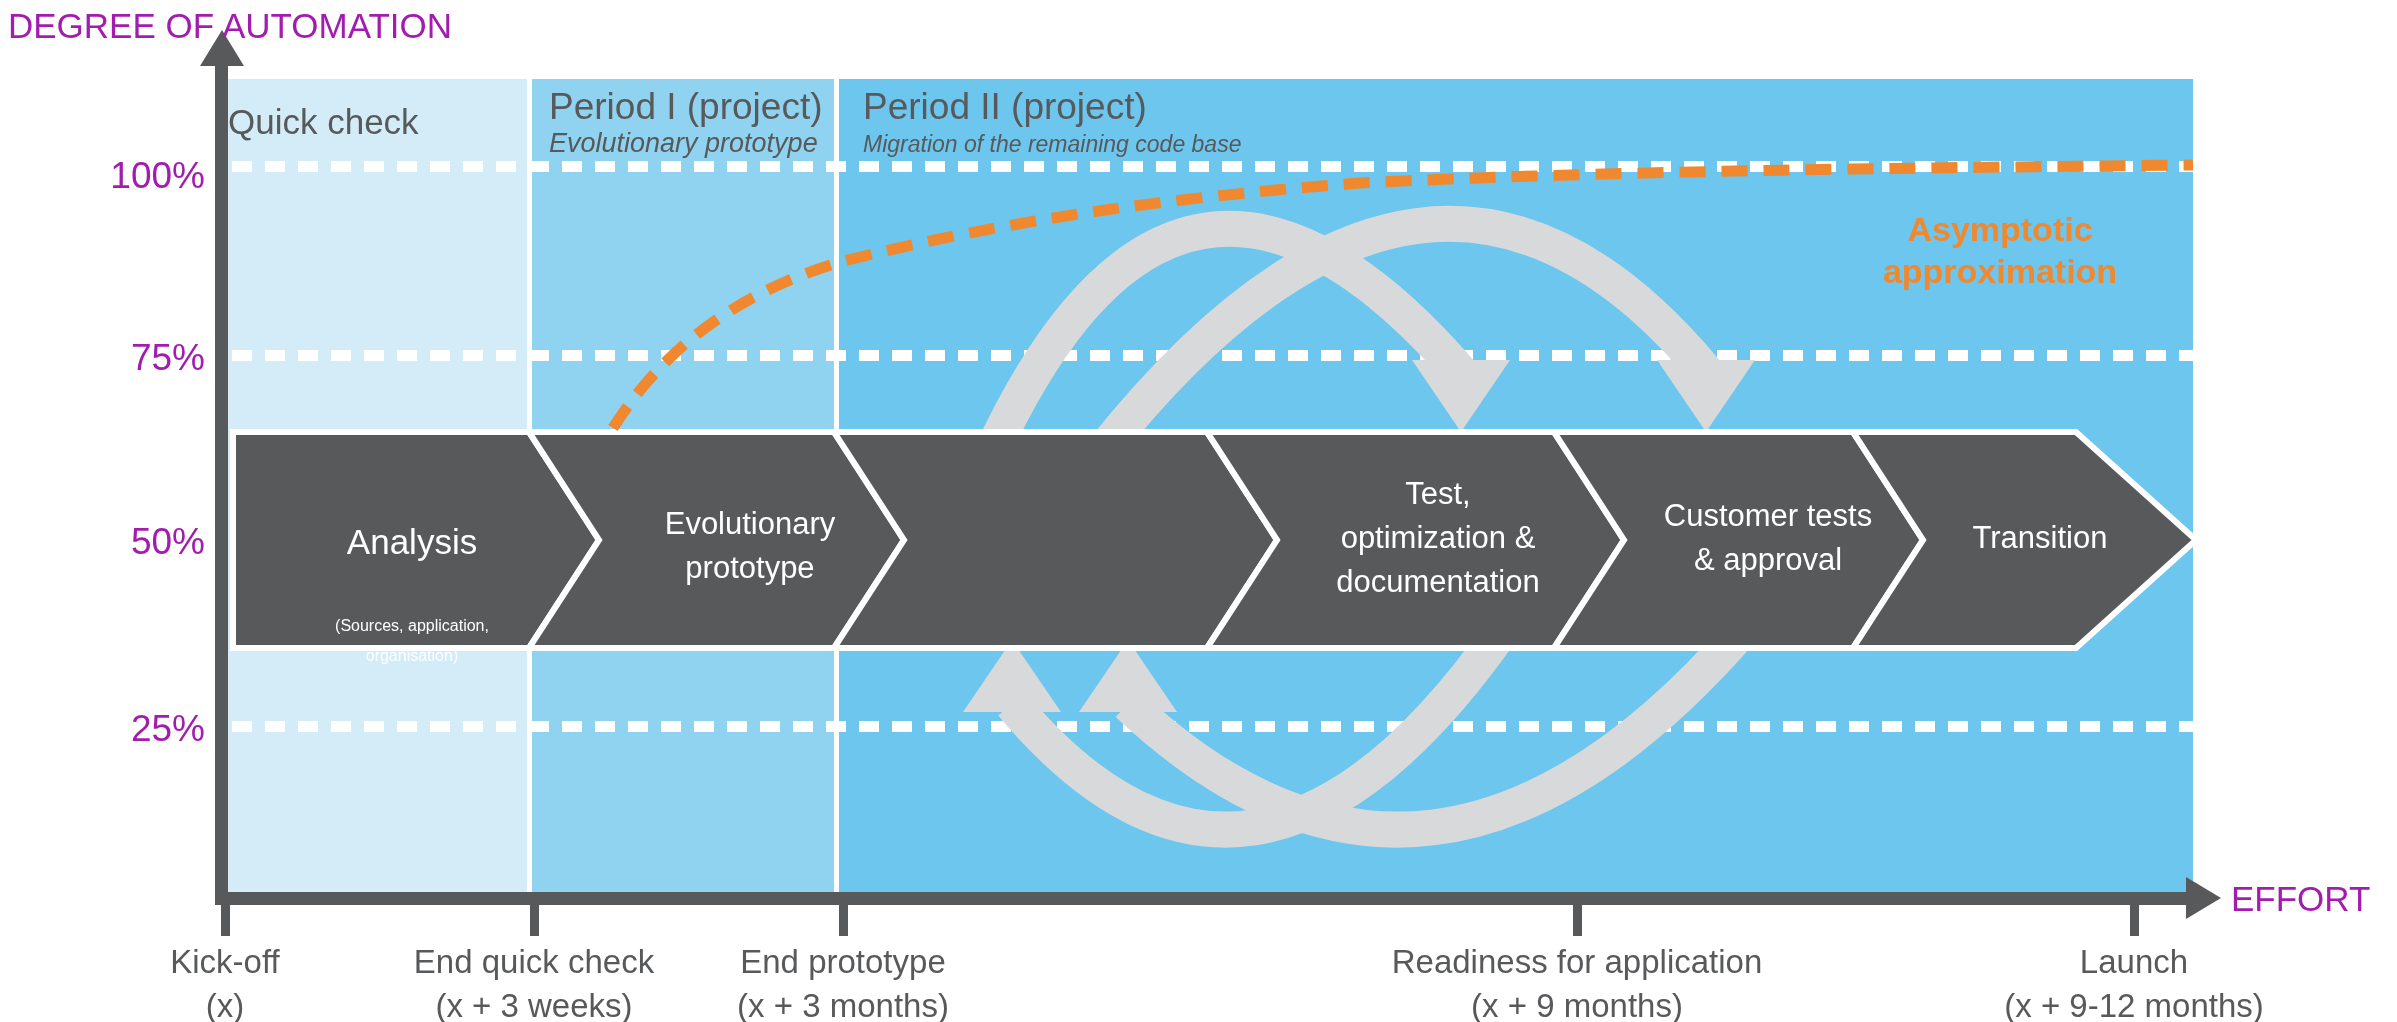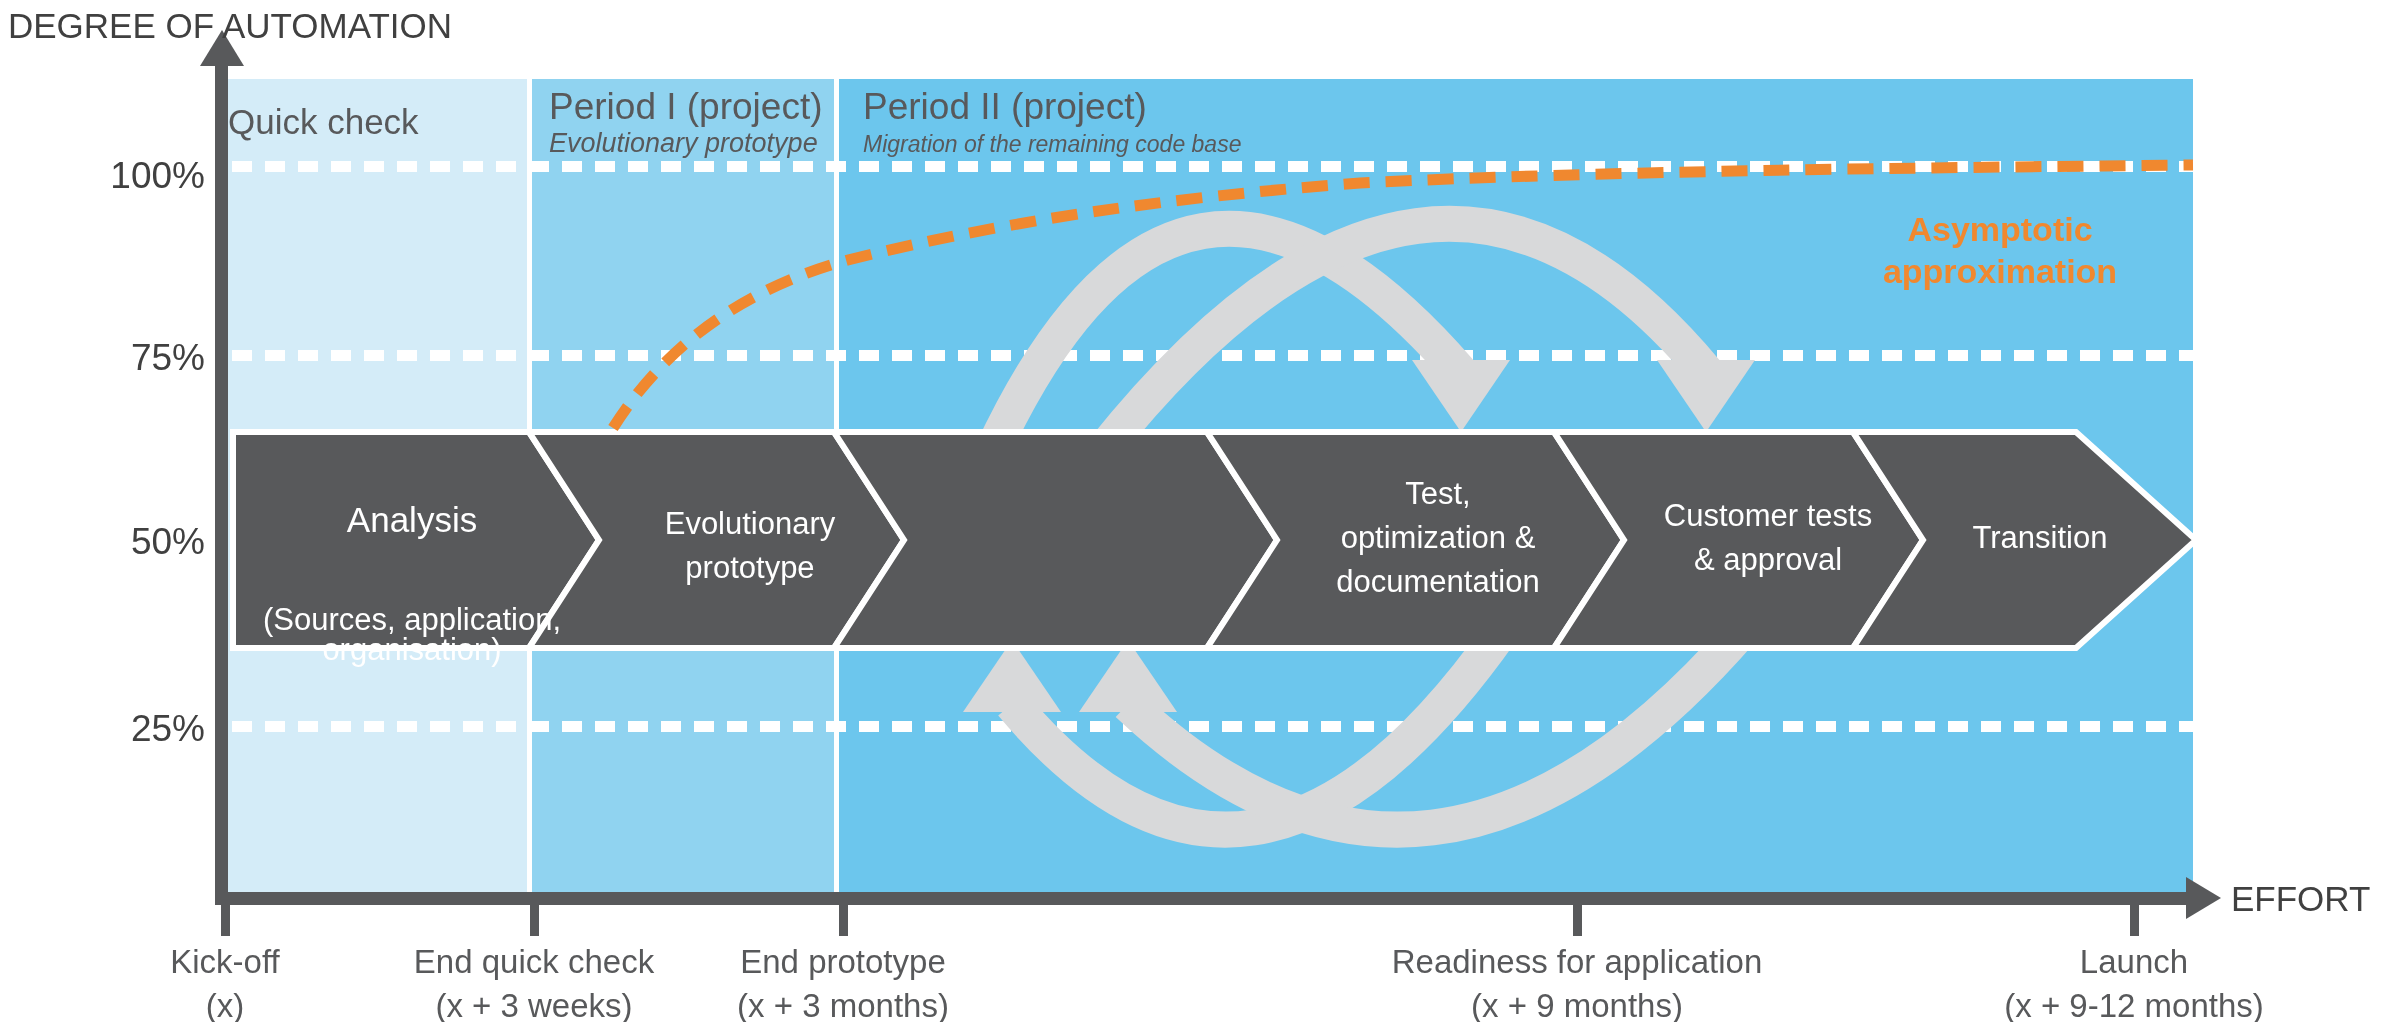"DEGREE OF AUTOMATION" .txt-gray { color: #404040 -> #a21caf }
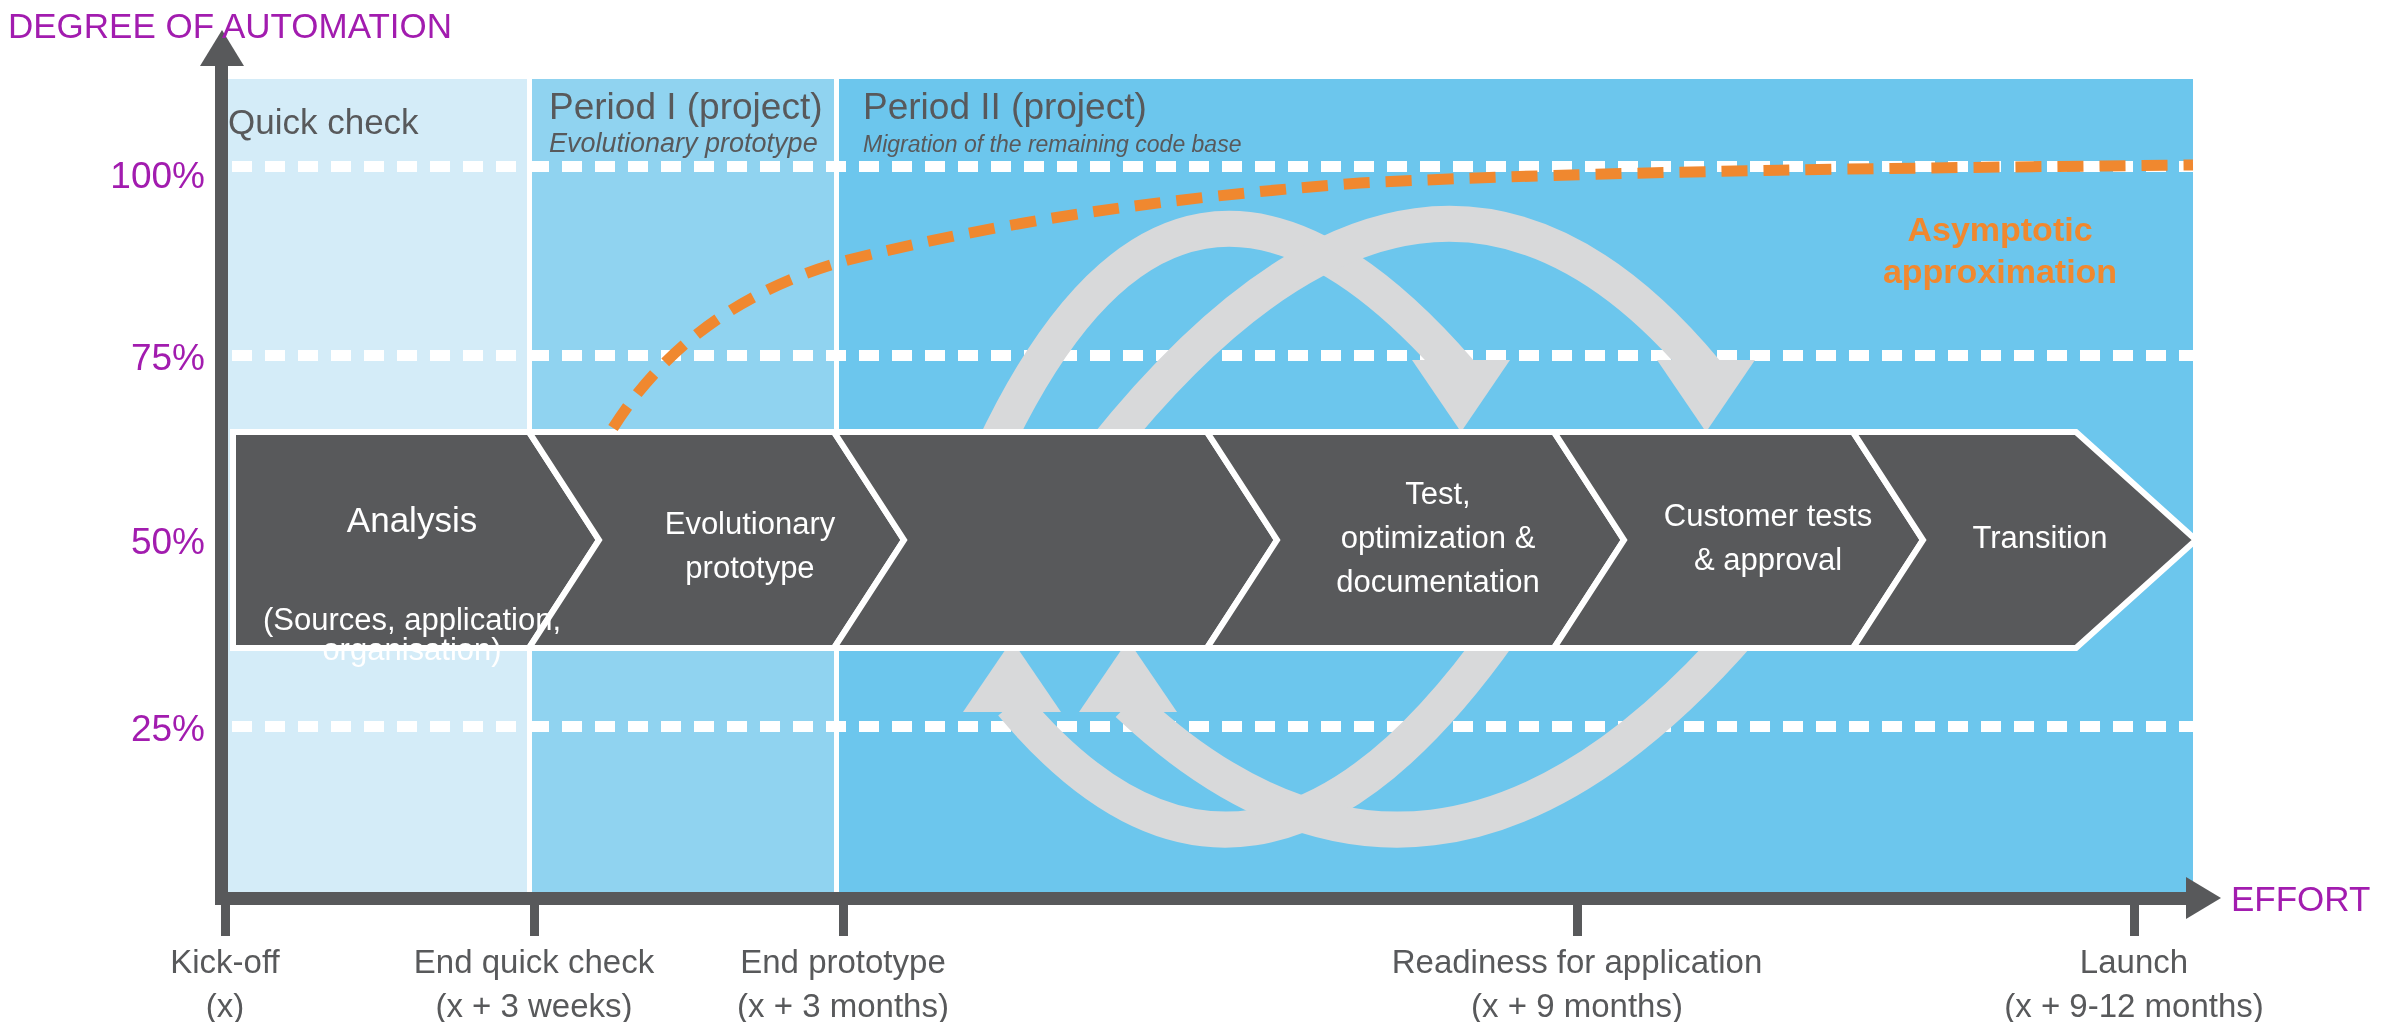"Analysis" div.stage-label { top: 455px -> 477px }
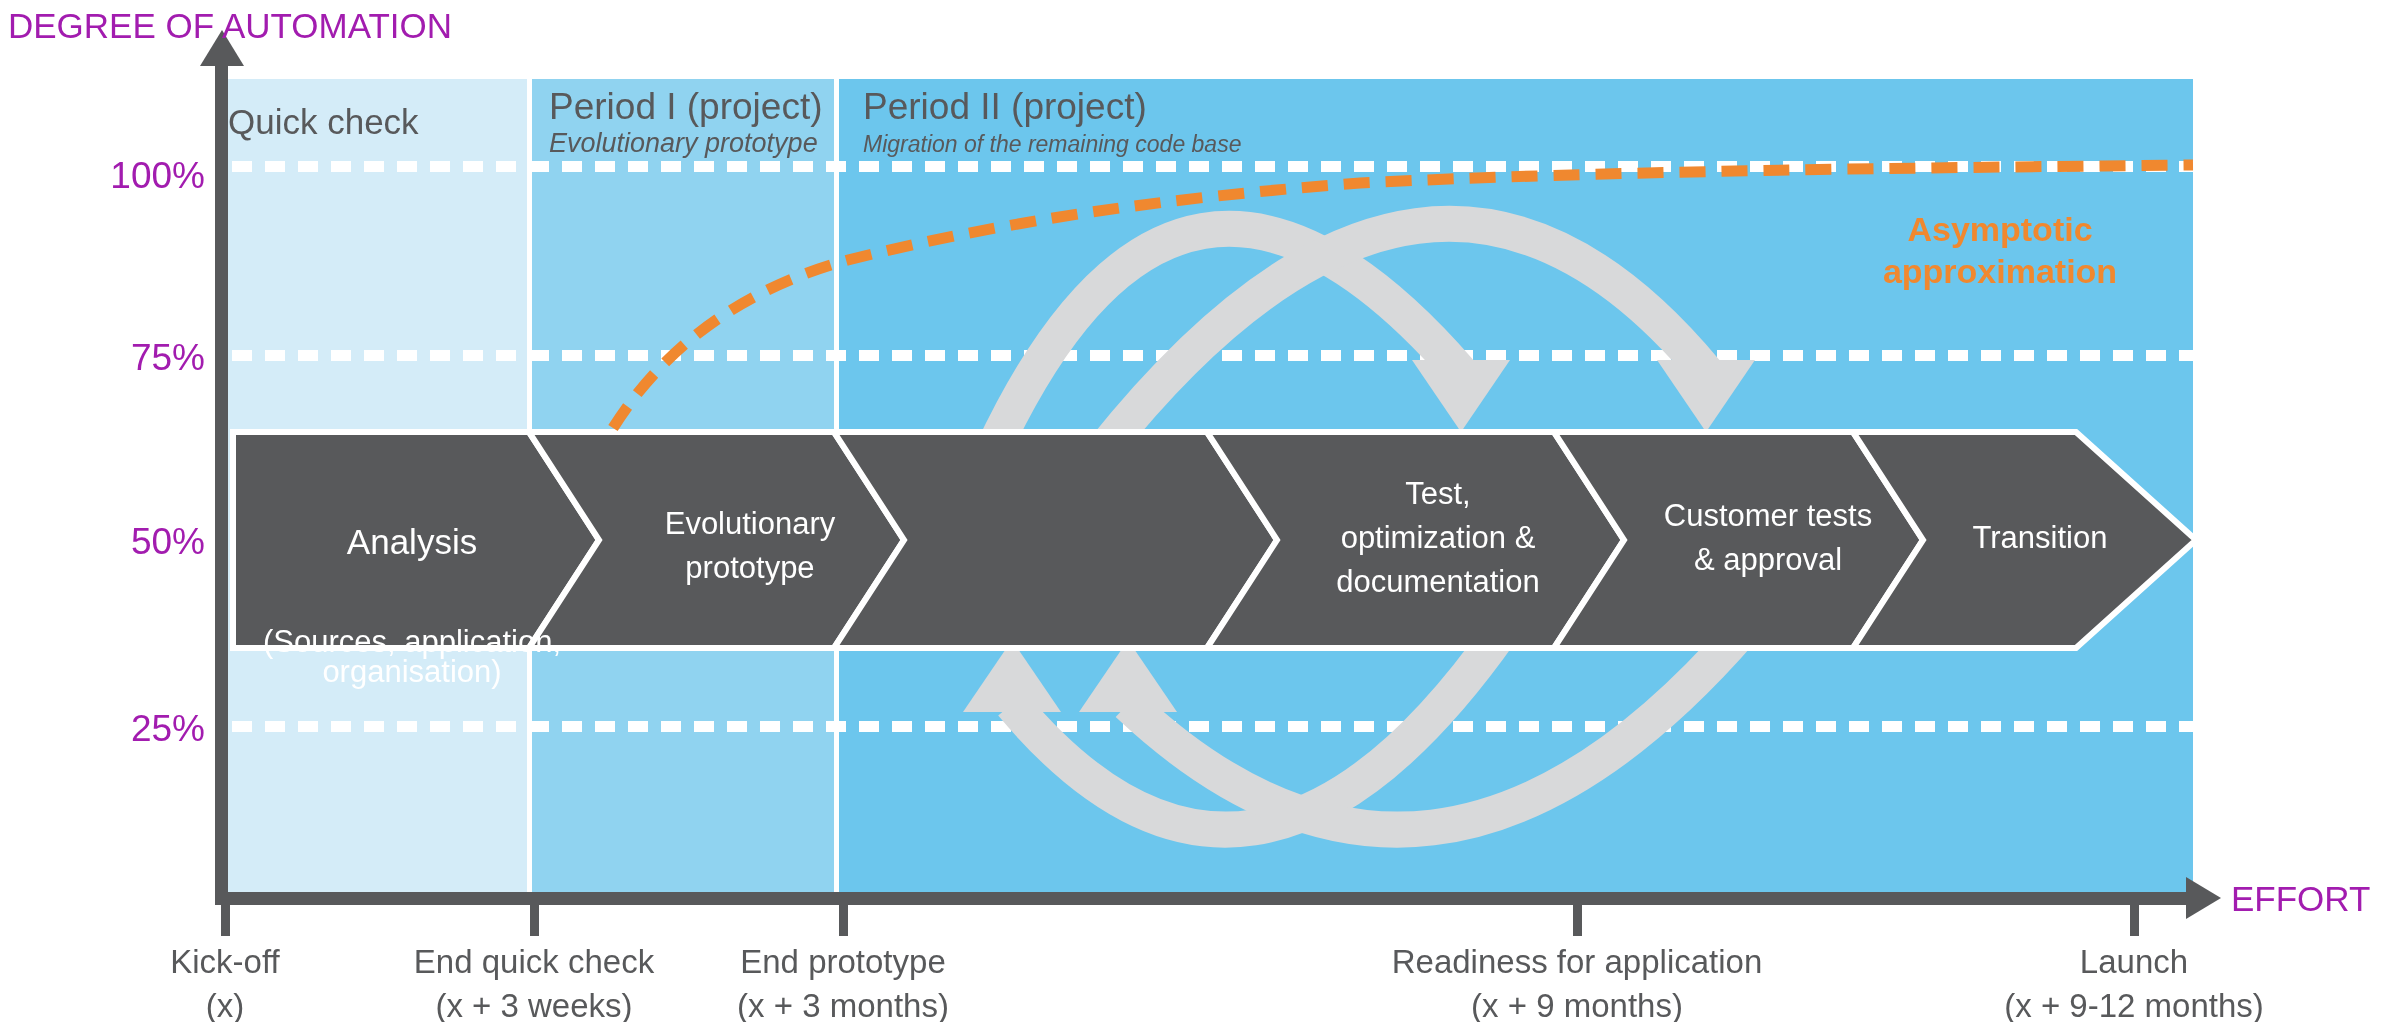"(Sources, application," .stage-note { font-size: 31px -> 16px; margin-top: 20px -> 4px }
